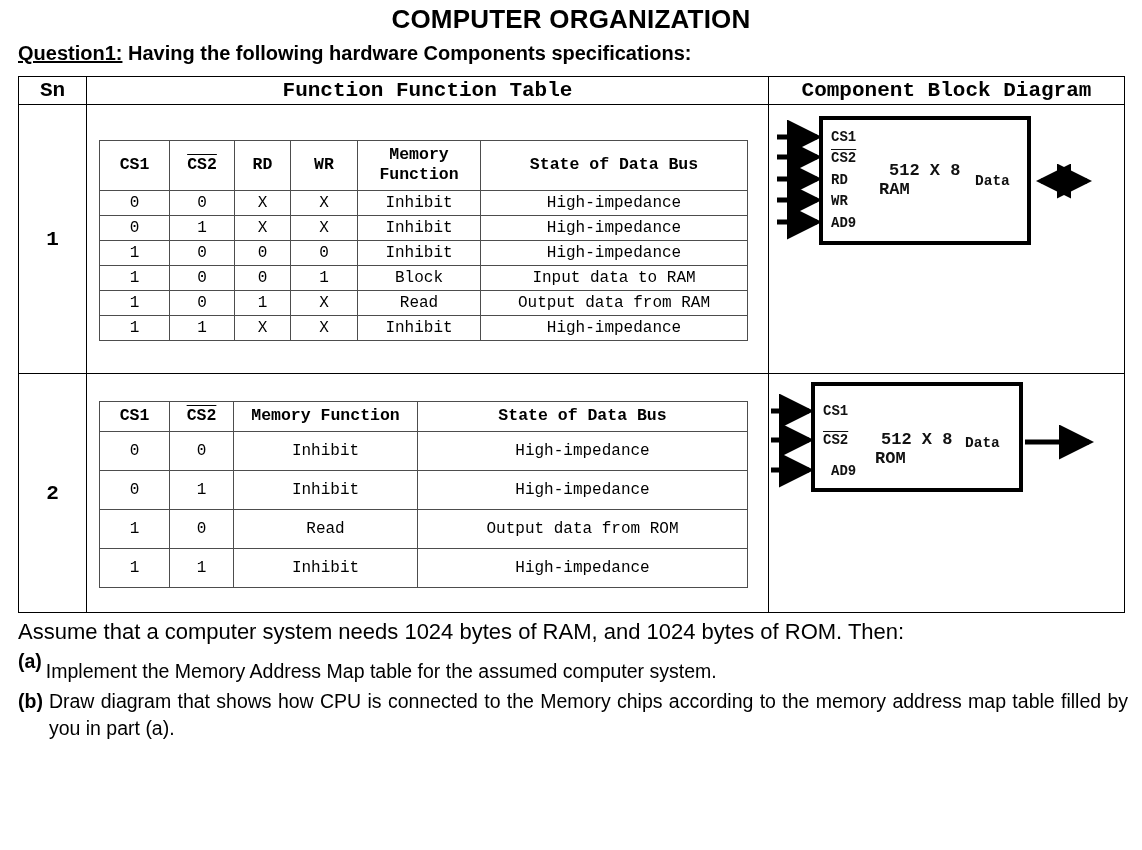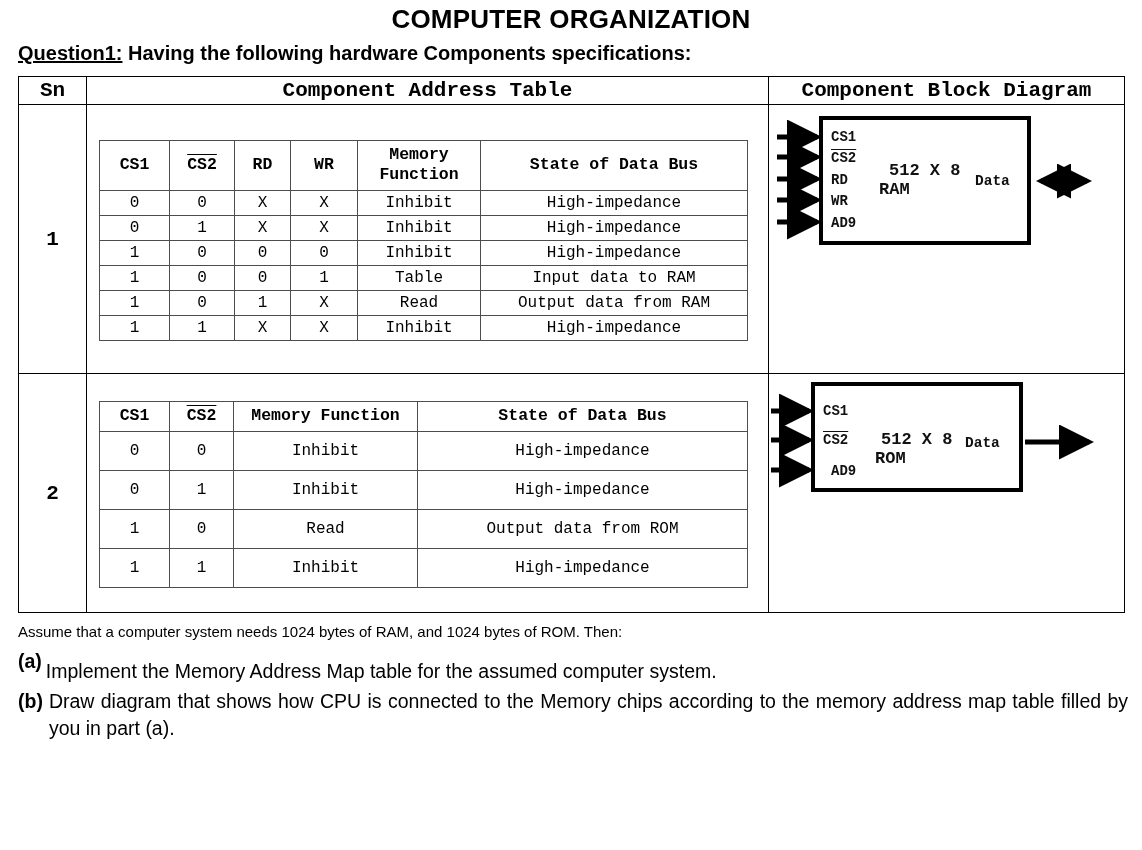"Component Address Table" td.outer-head-cell { text: Component Address -> Function Function }
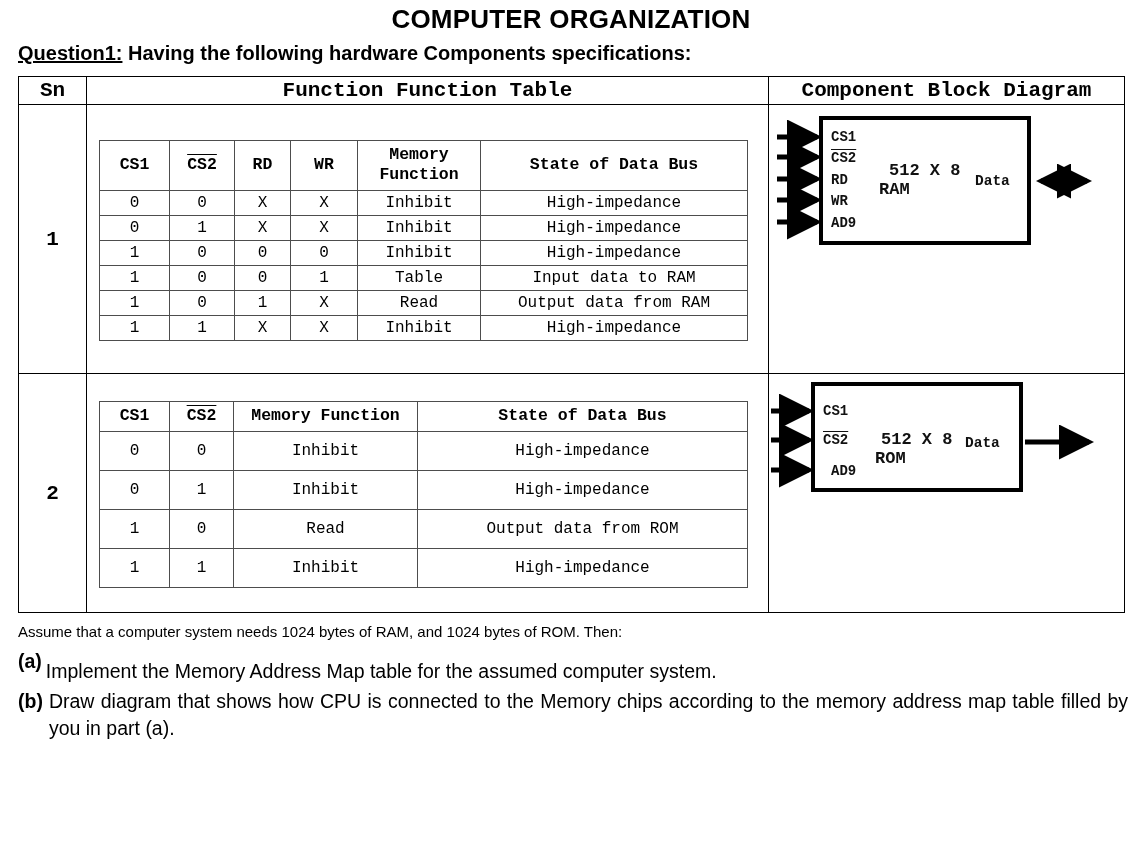"Table" td { text: Table -> Block }
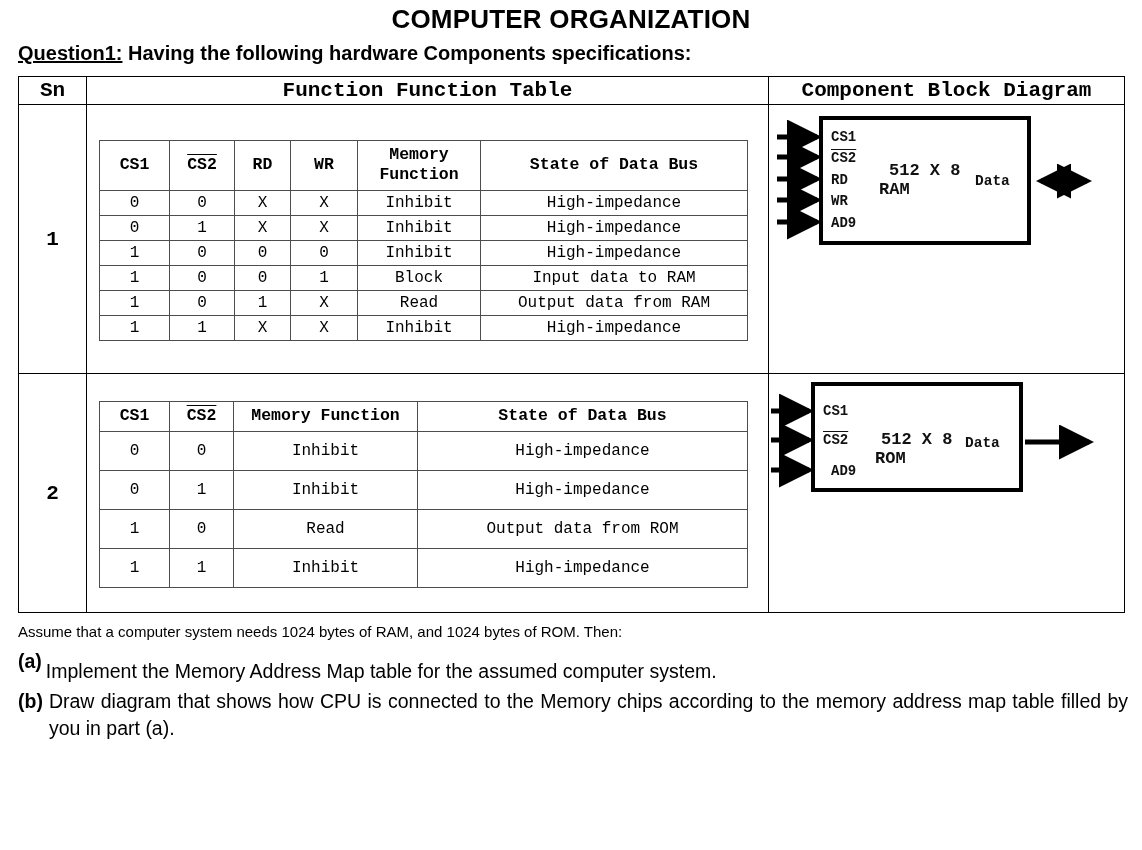"Assume that a computer system" div { font-size: 15px -> 22px }
